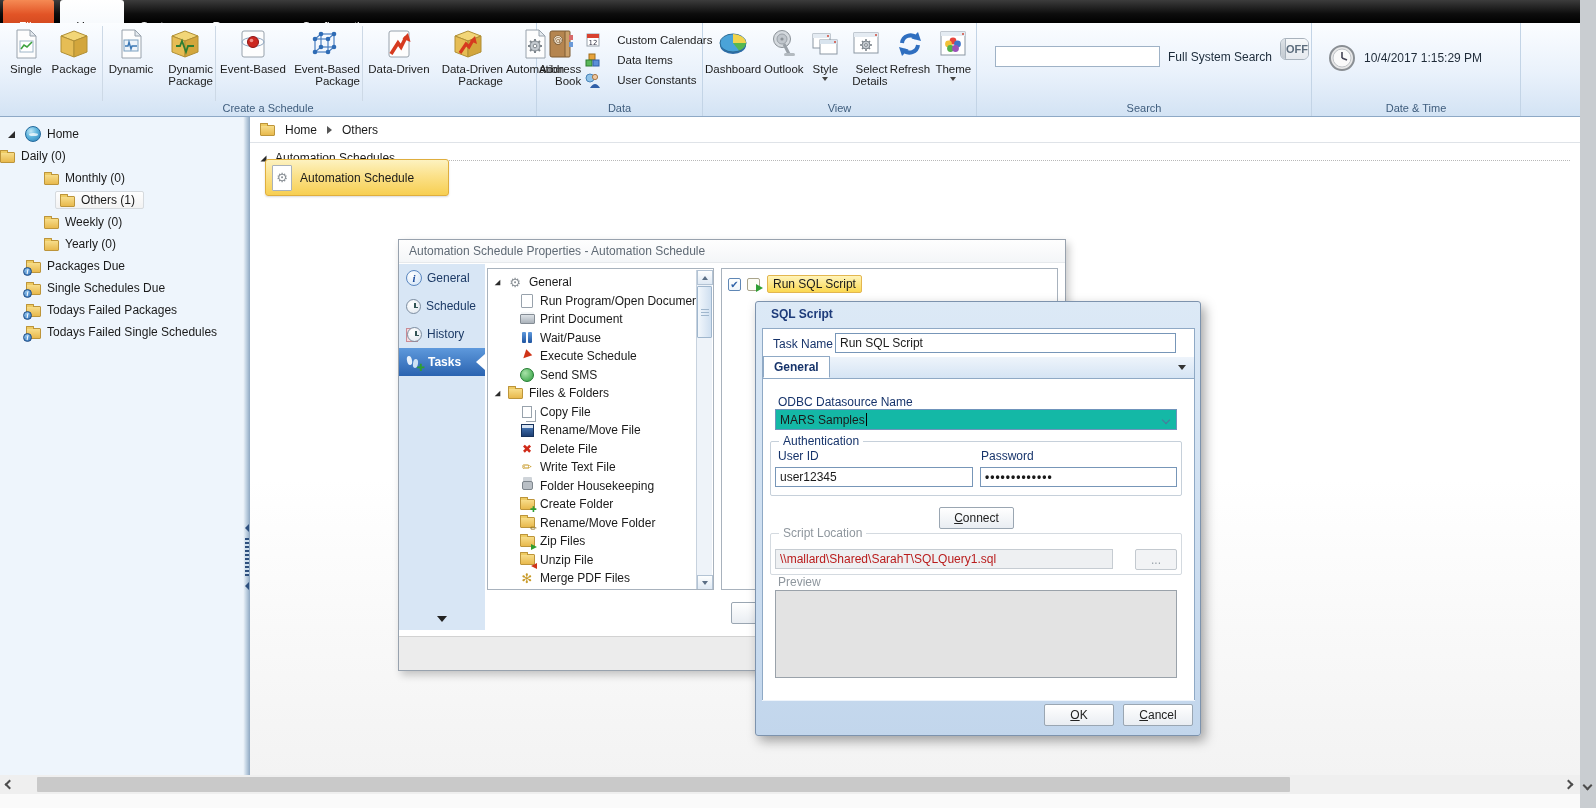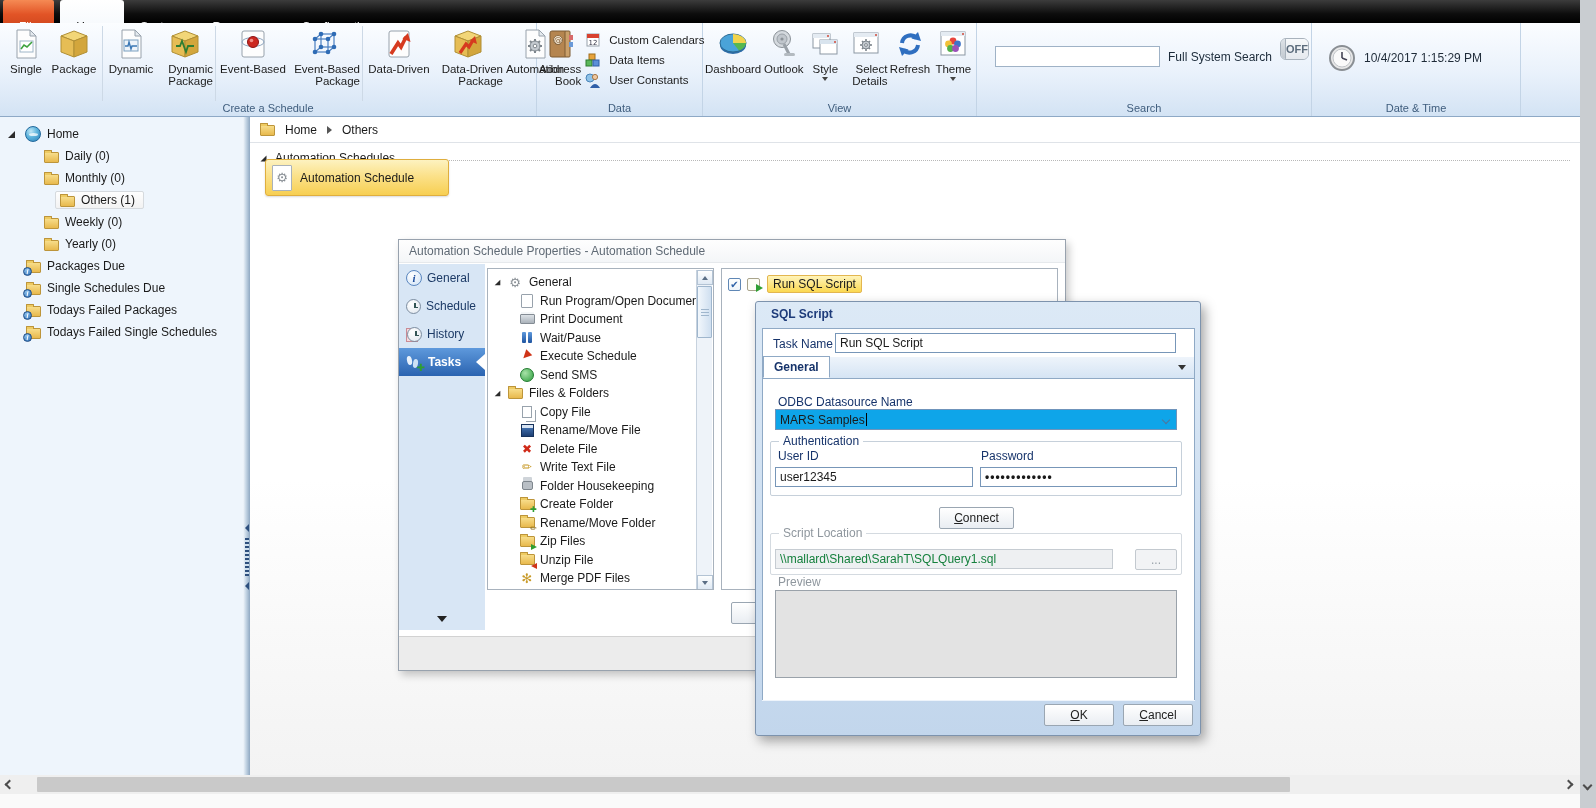"12" .smallrow { gap: 8px -> 16px }
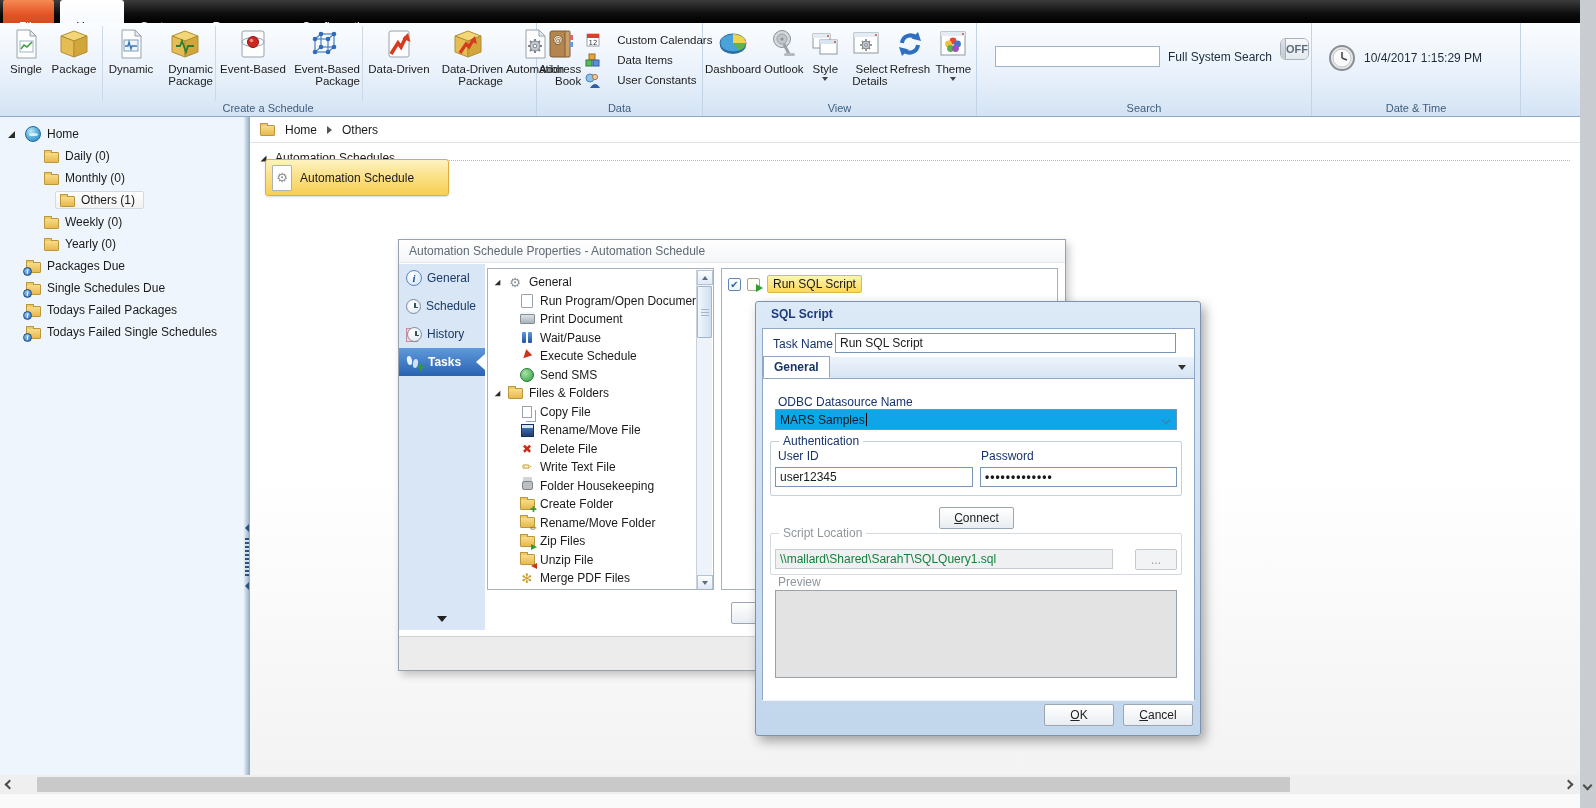"Daily (0)" div.trow { padding-left: 44px -> none }
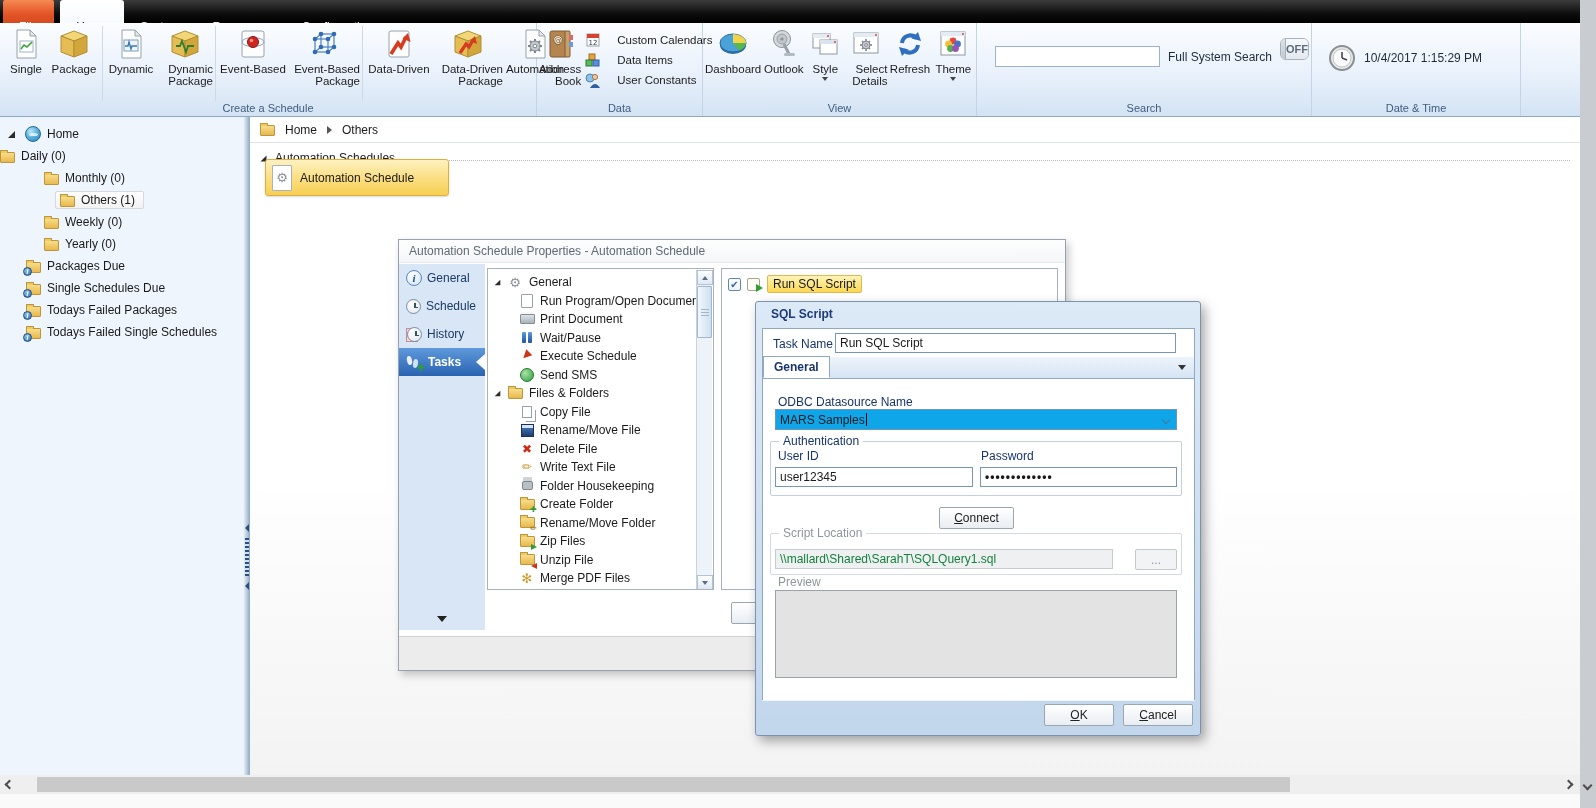"MARS Samples" .combo { background: #0ea5e9 -> #14b8a6 }
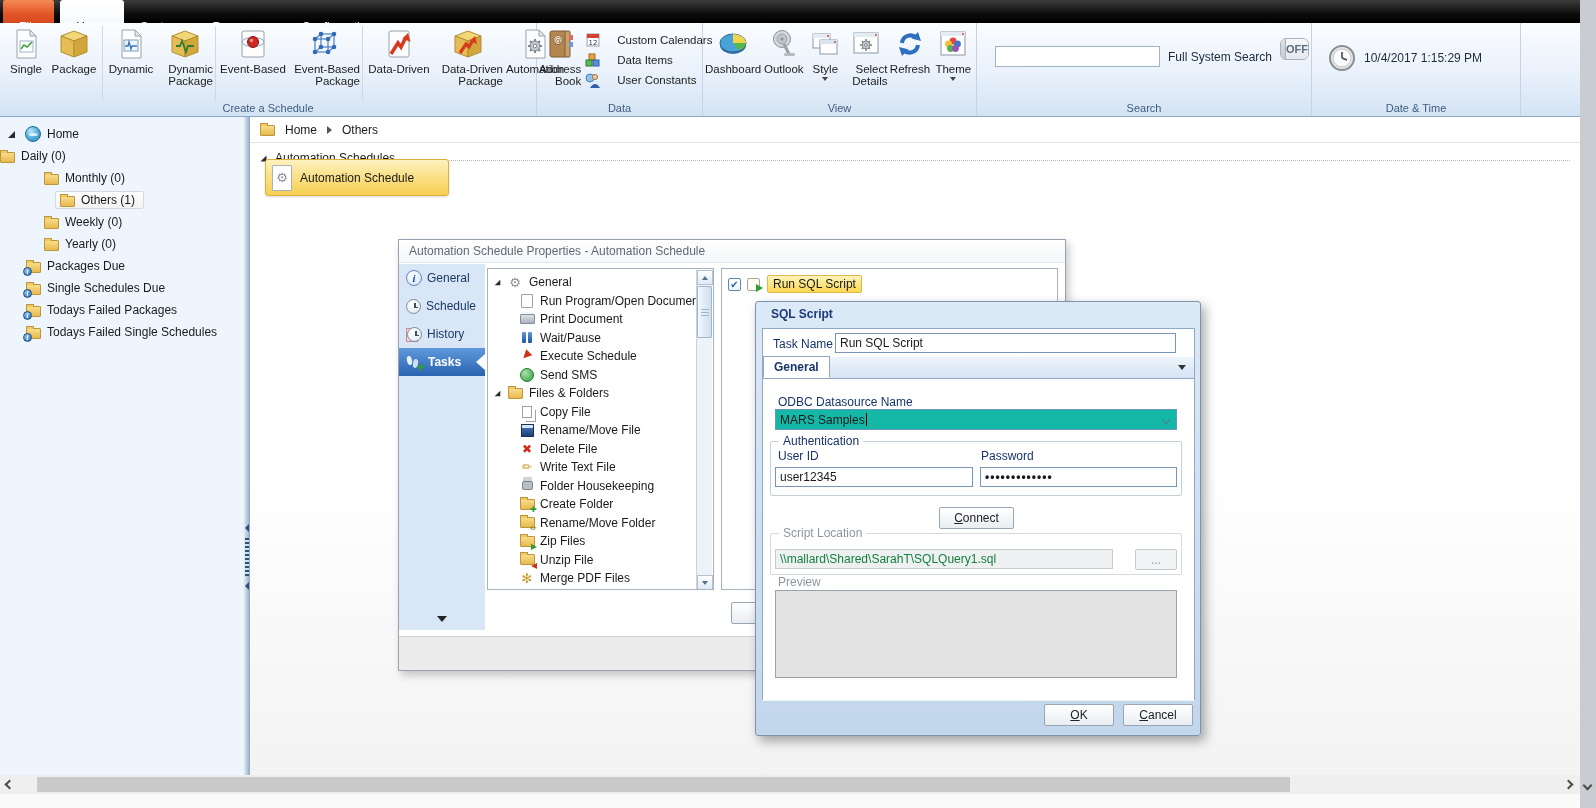"\\mallard\Shared\SarahT\SQLQuery1.sql" .dinput { color: #15803d -> #b91c1c }
